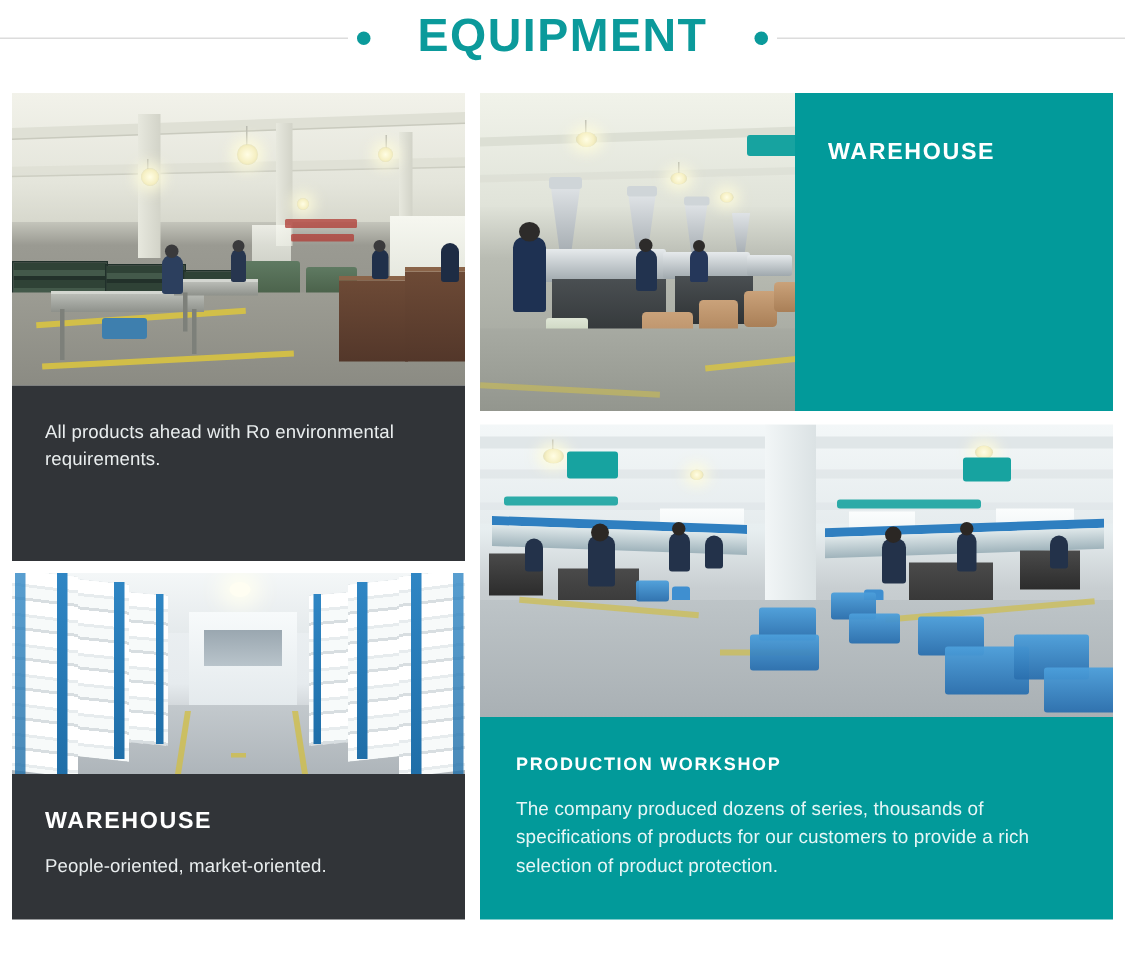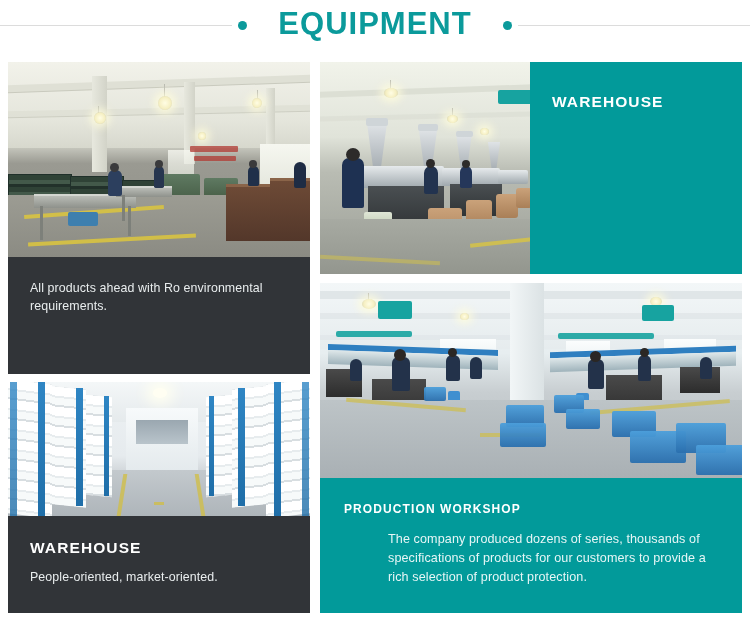"The company produced dozens of" #prod-caption .cap-text { margin-left: 44px -> none }
